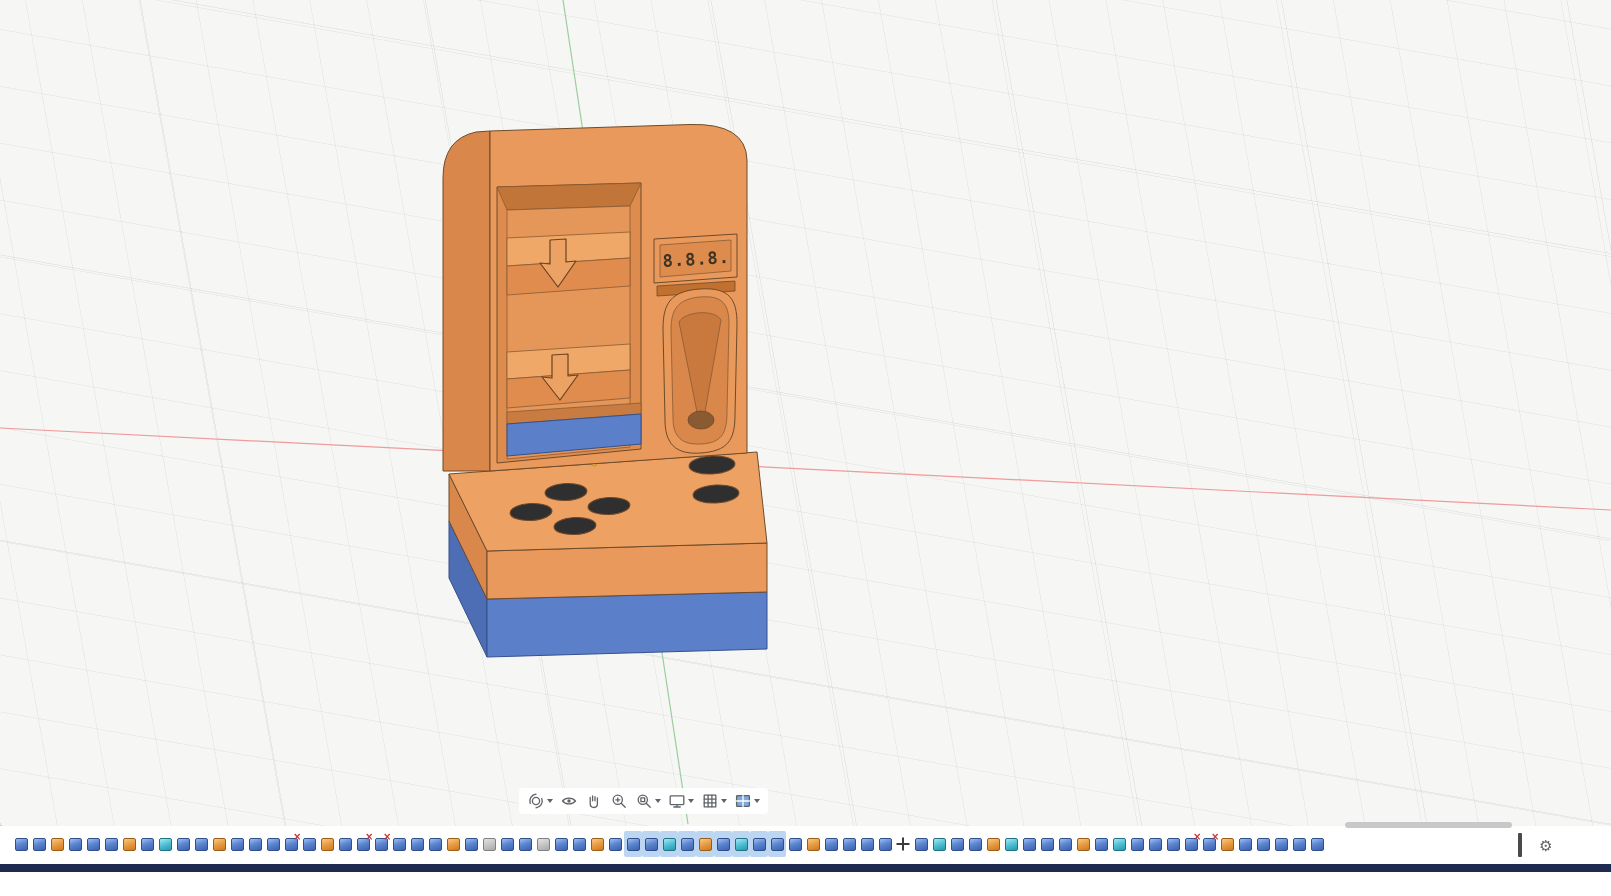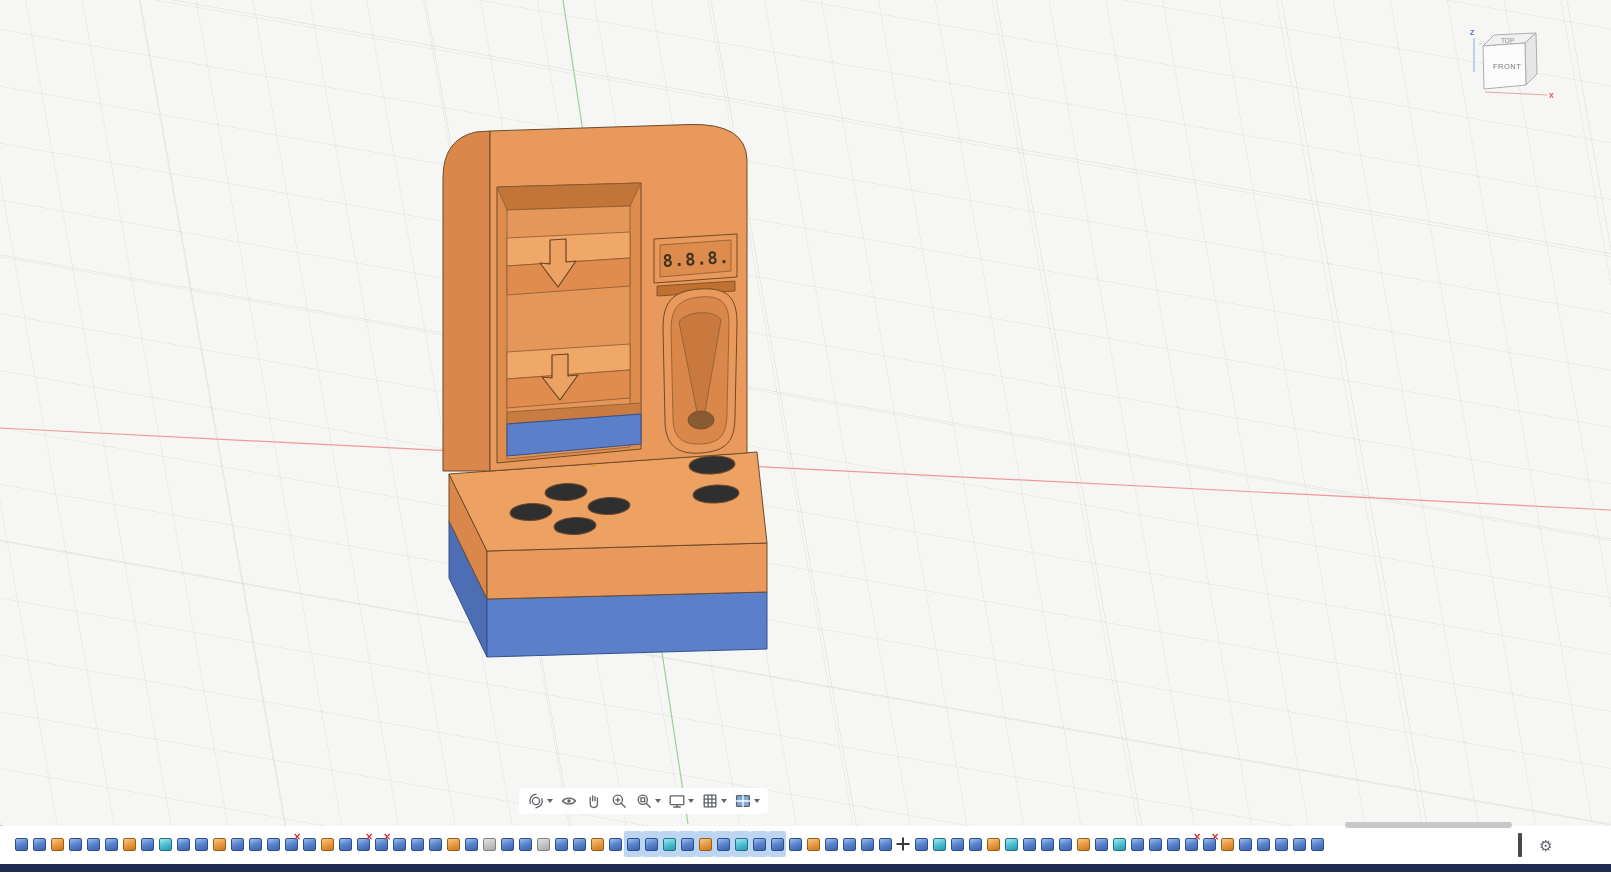"FRONT" div.viewcube { html: <div> <svg> <line></line> <line></line> <line></line> <polygon></polygon> <polygon></polygon> <polygon></polygon> <text>TOP</text> <text>FRONT</text> <text>Z</text> <text>X</text> </svg> </div> -> none }
